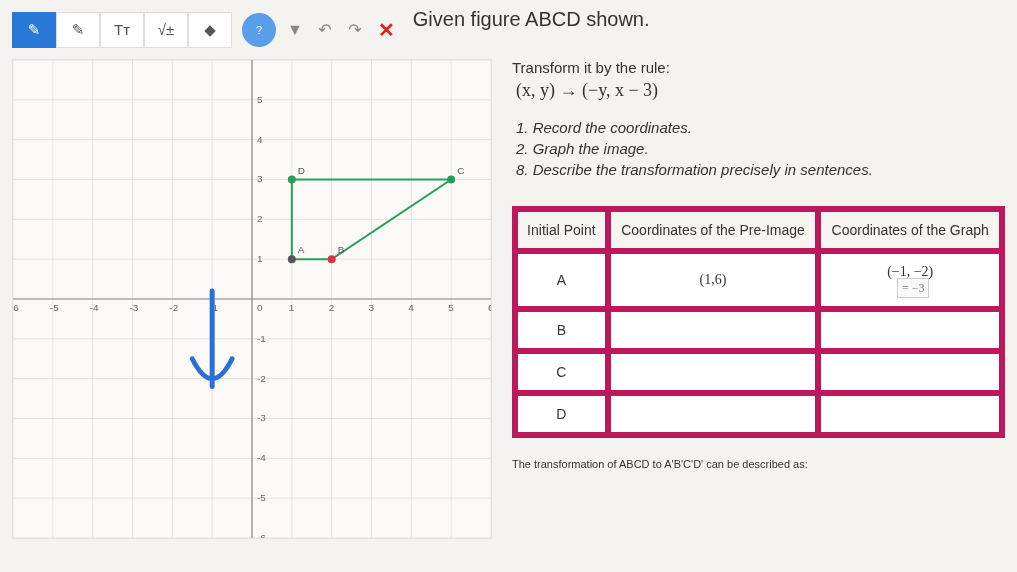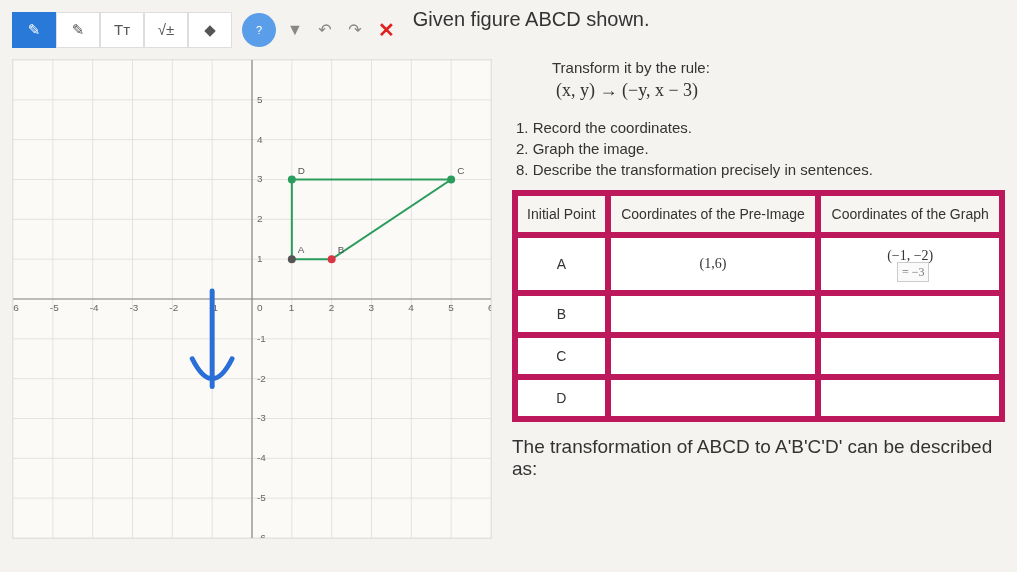"Transform it by the rule:" .rule-block { margin-left: 40px -> none }
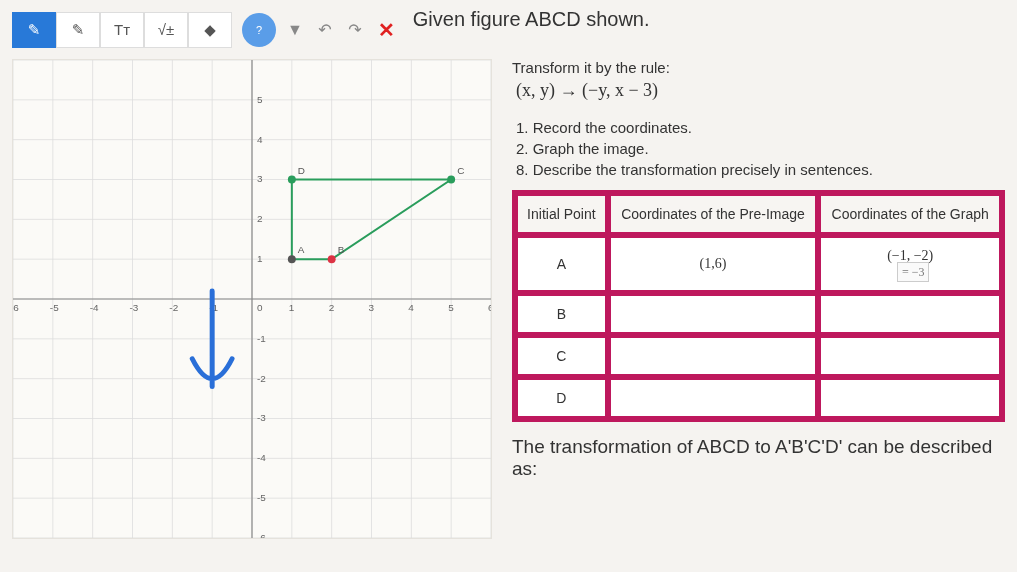"1. Record the coordinates." .steps { font-style: none -> italic; margin-bottom: 12px -> 28px }
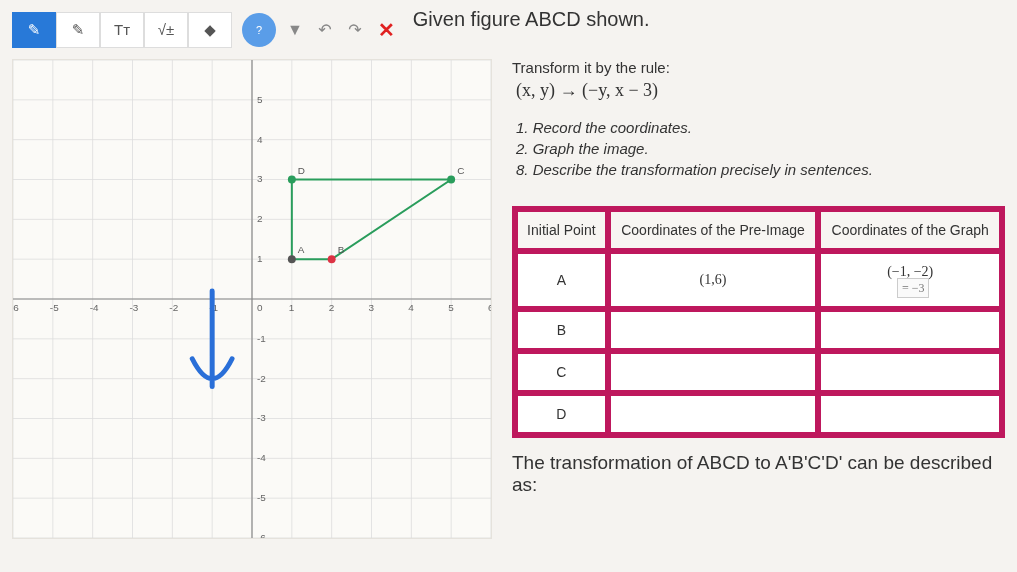"The transformation of ABCD to" .footer-text { font-size: 19px -> 11px; margin-top: 14px -> 20px }
